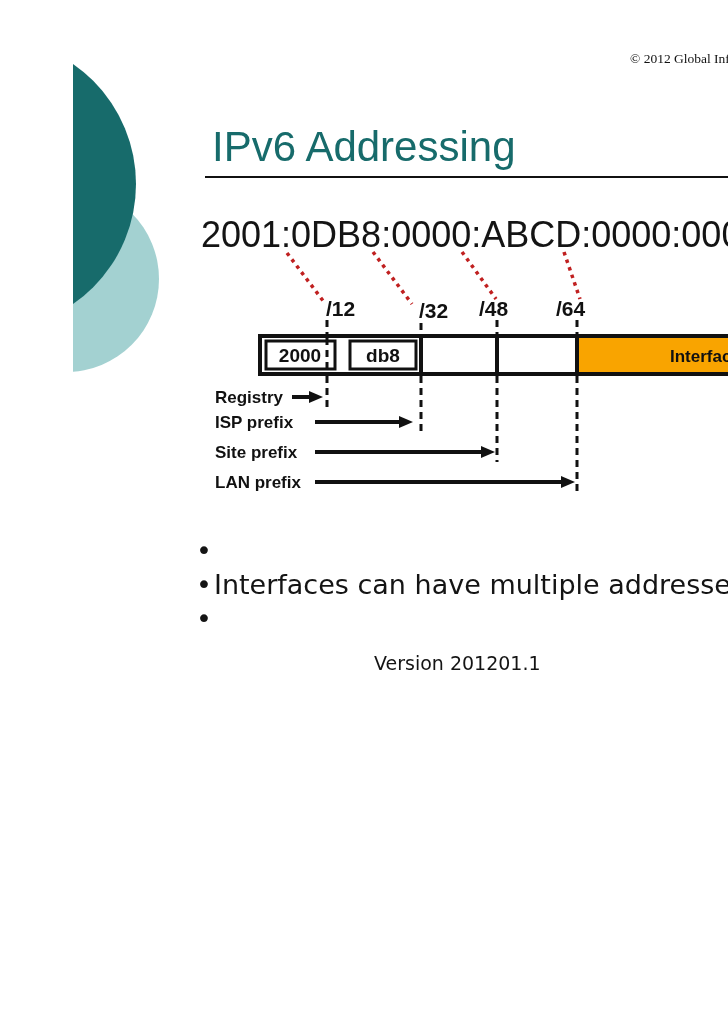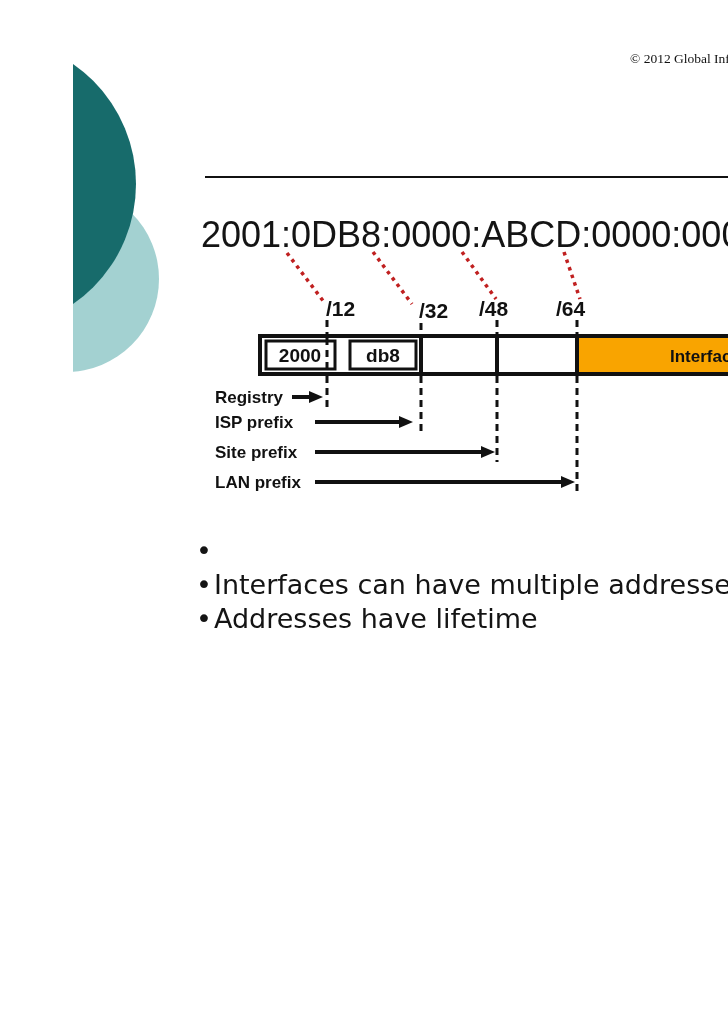"IPv6 Addressing" div.title { html: none -> <div>IPv6 Addressing</div> }
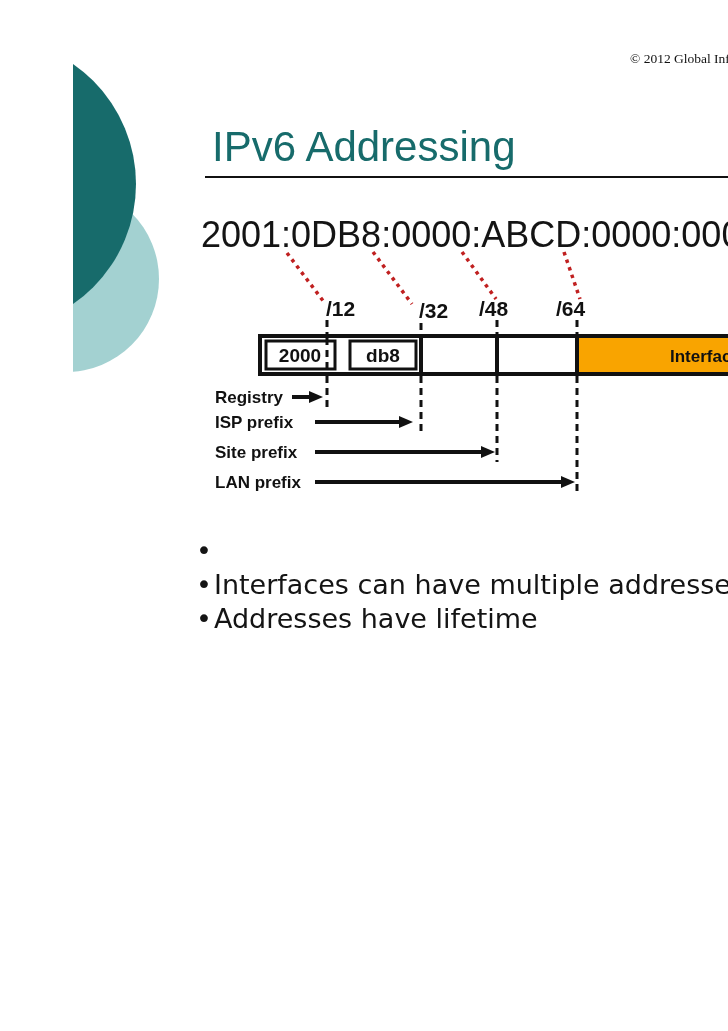"Addresses have lifetime" span { html: <span>Addresses have lifetime</span> -> none }
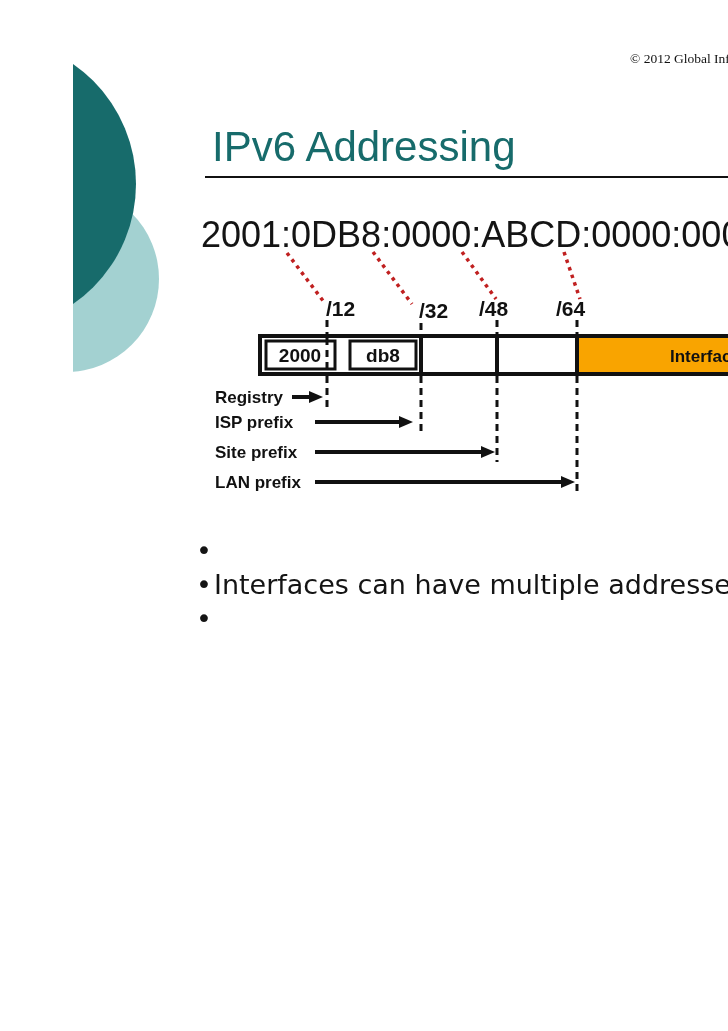"Version 201201.1" div.version { html: none -> <div>Version 201201.1</div> }
